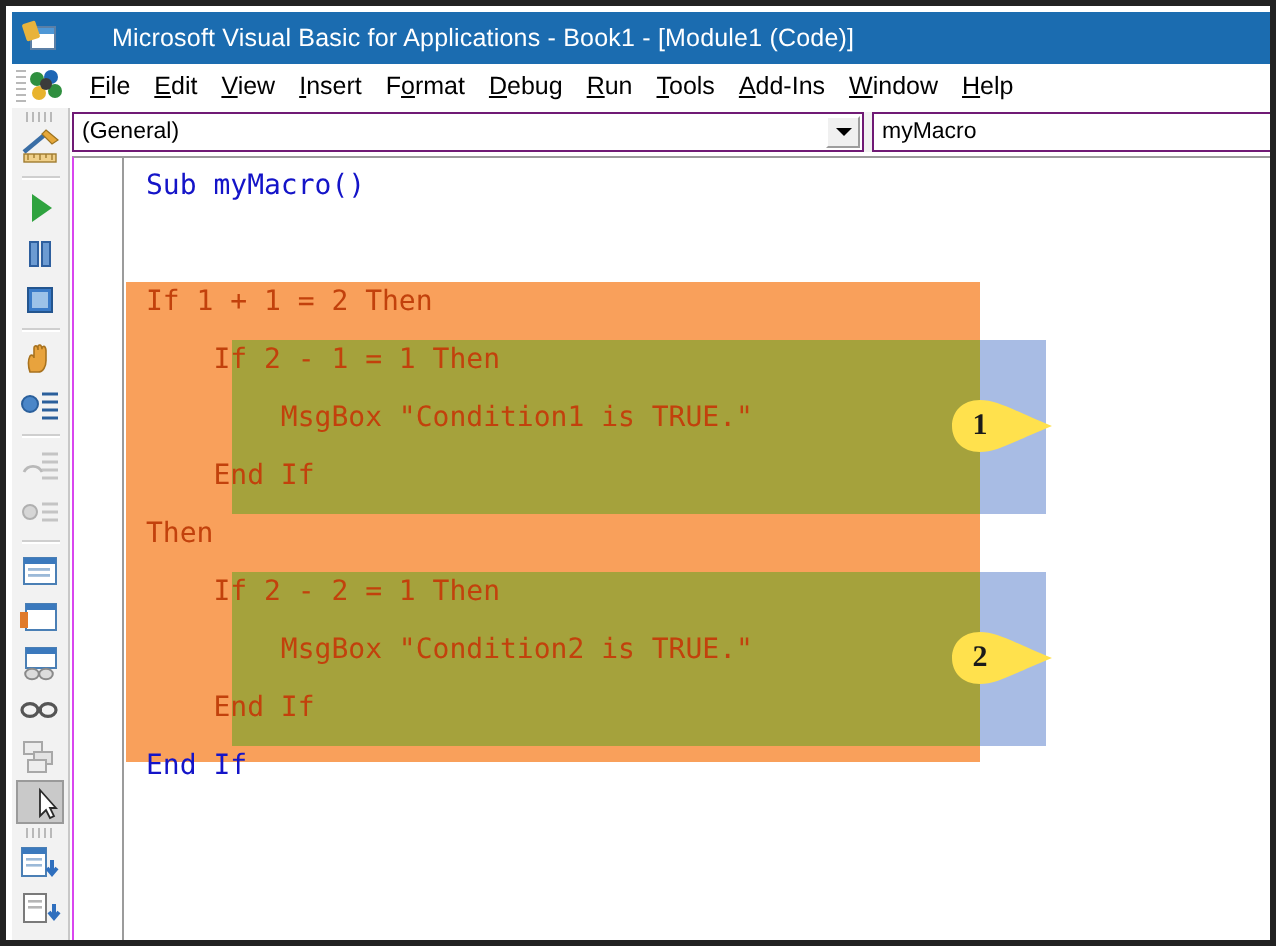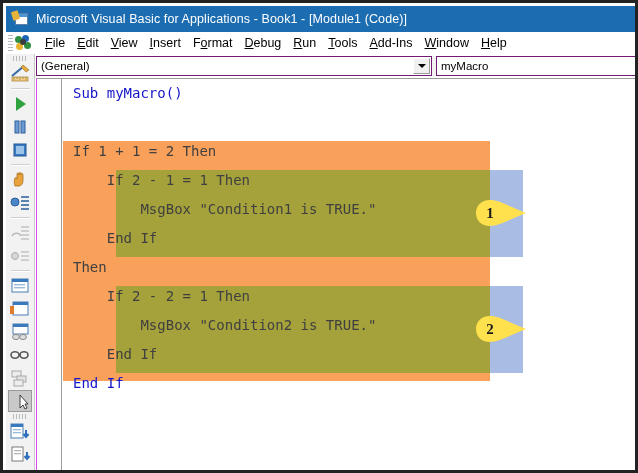"Microsoft Visual Basic for Applications" .titlebar { gap: none -> 20px }
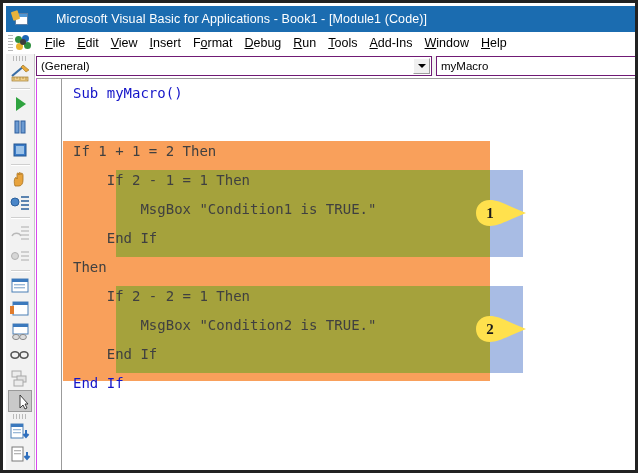"If 1 + 1 =" .code-line { color: #404040 -> #c2410c }
